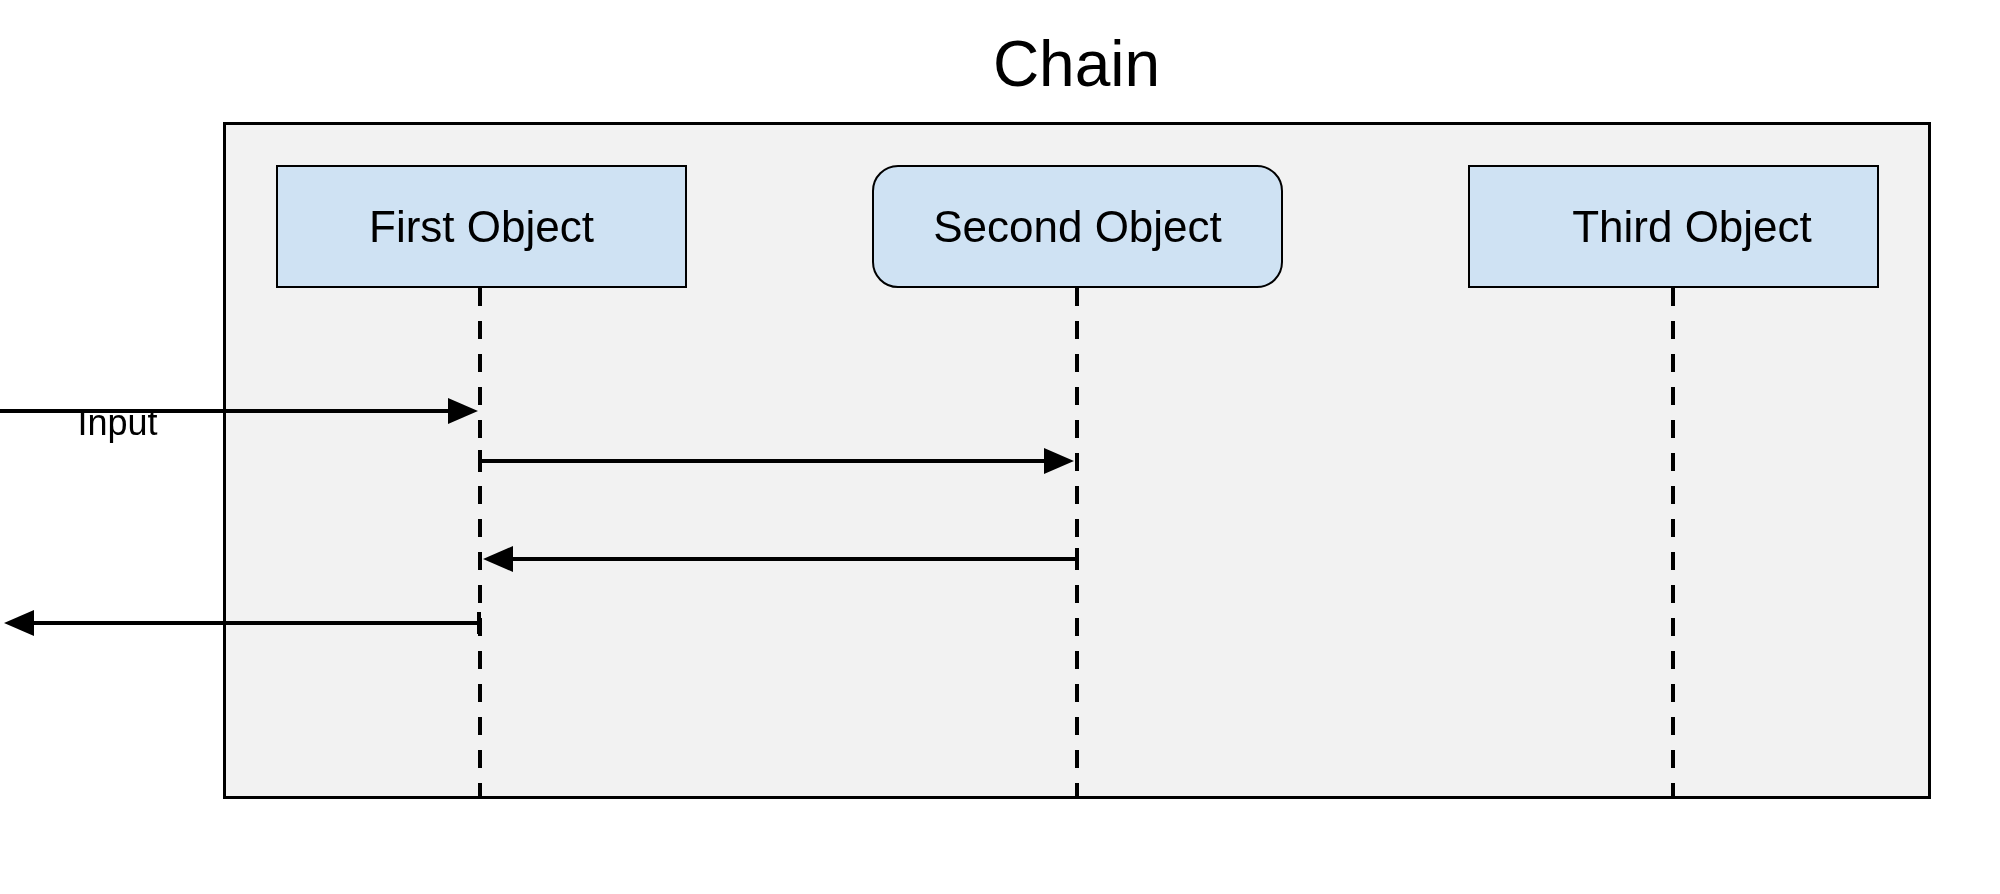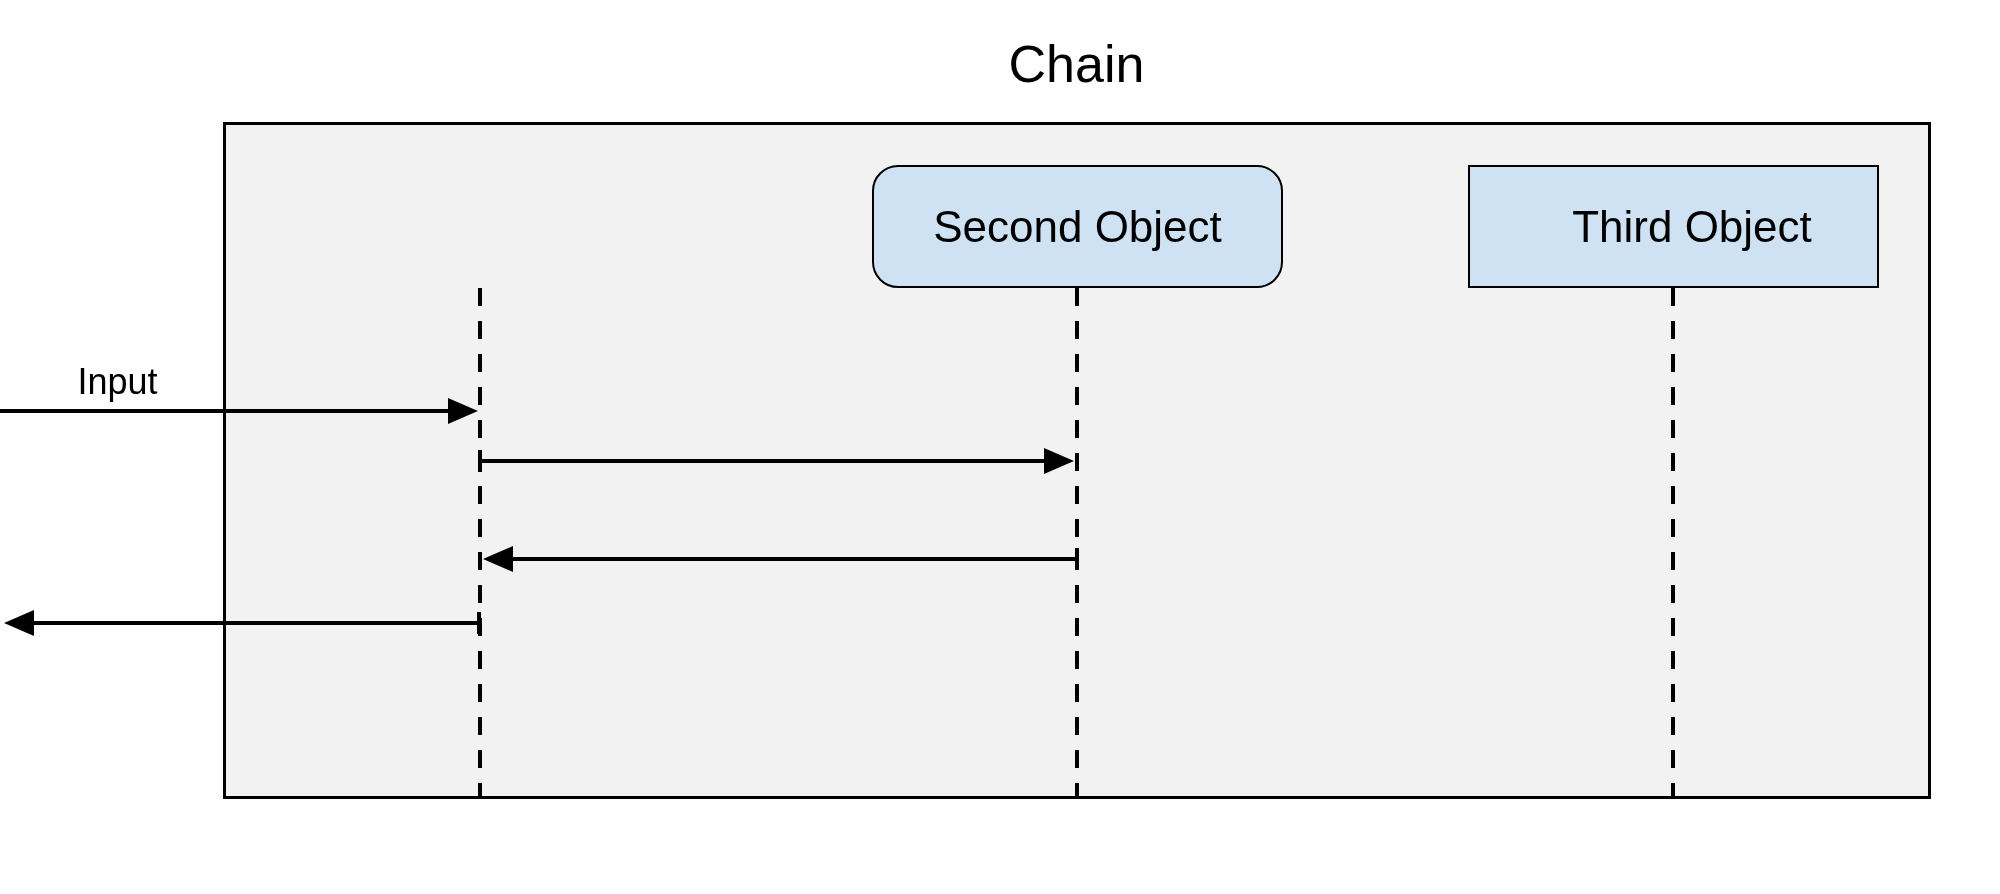"Chain" .title { font-size: 52px -> 64px }
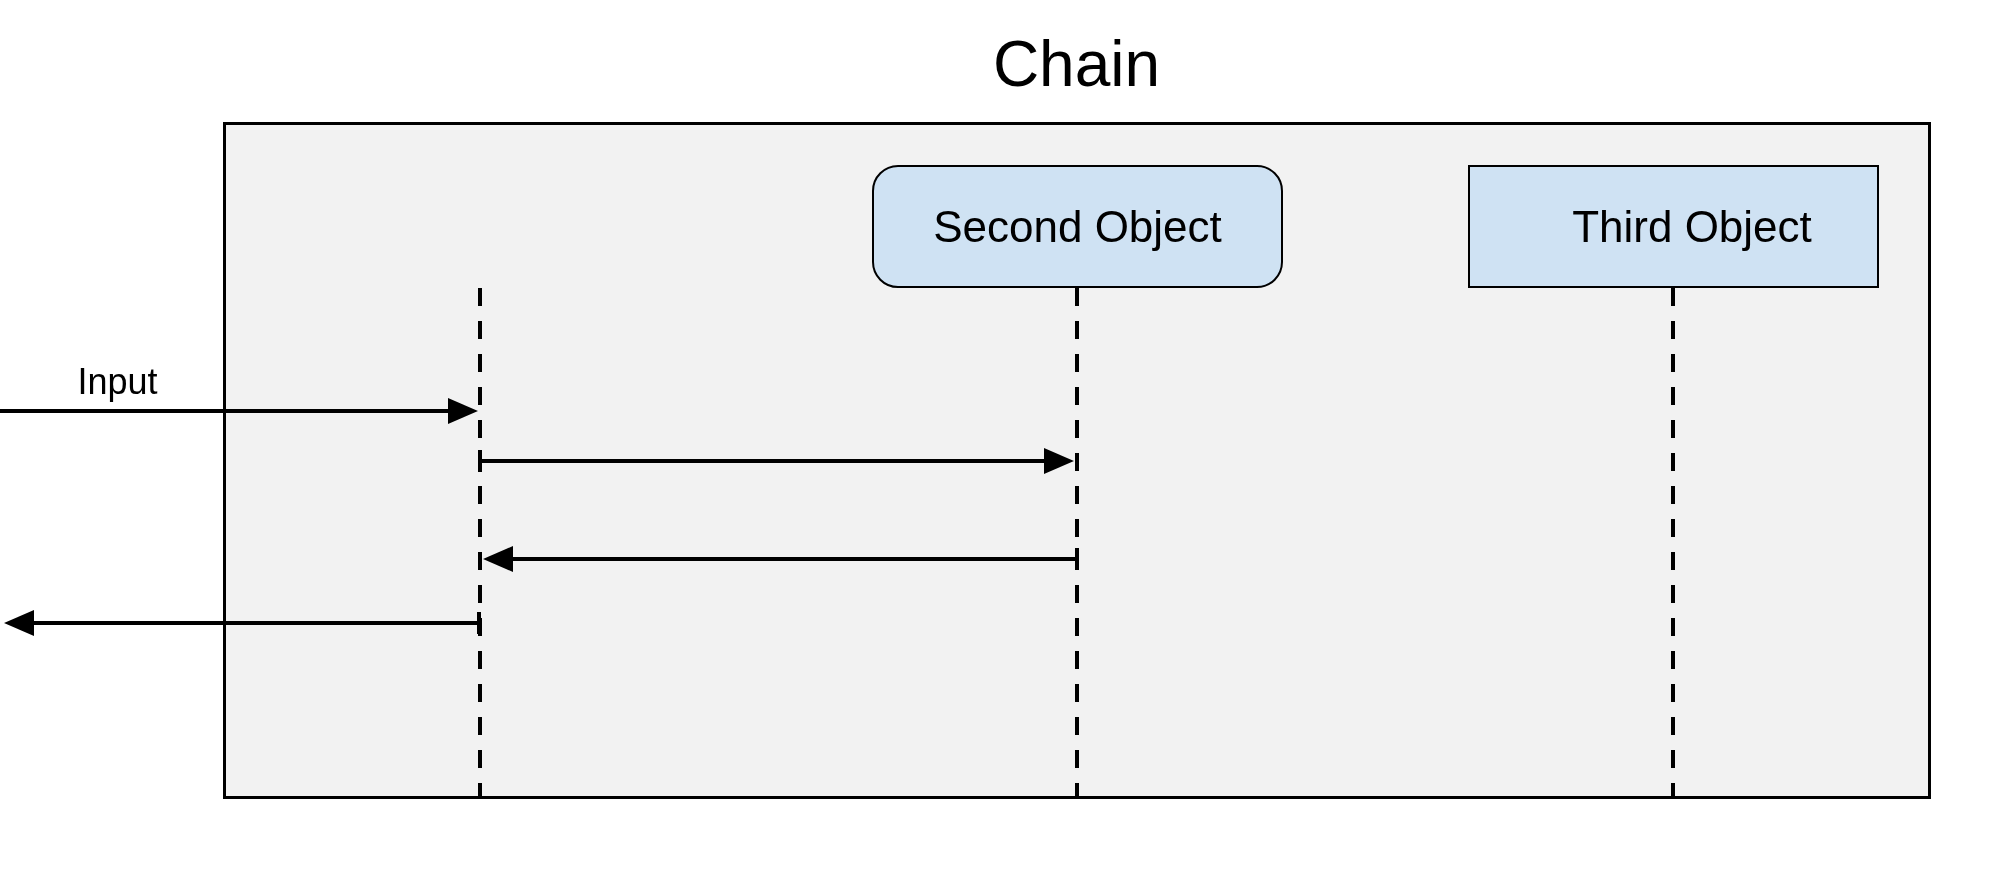"First Object" div.actor { html: none -> <div> <span>First Object</span> </div> }
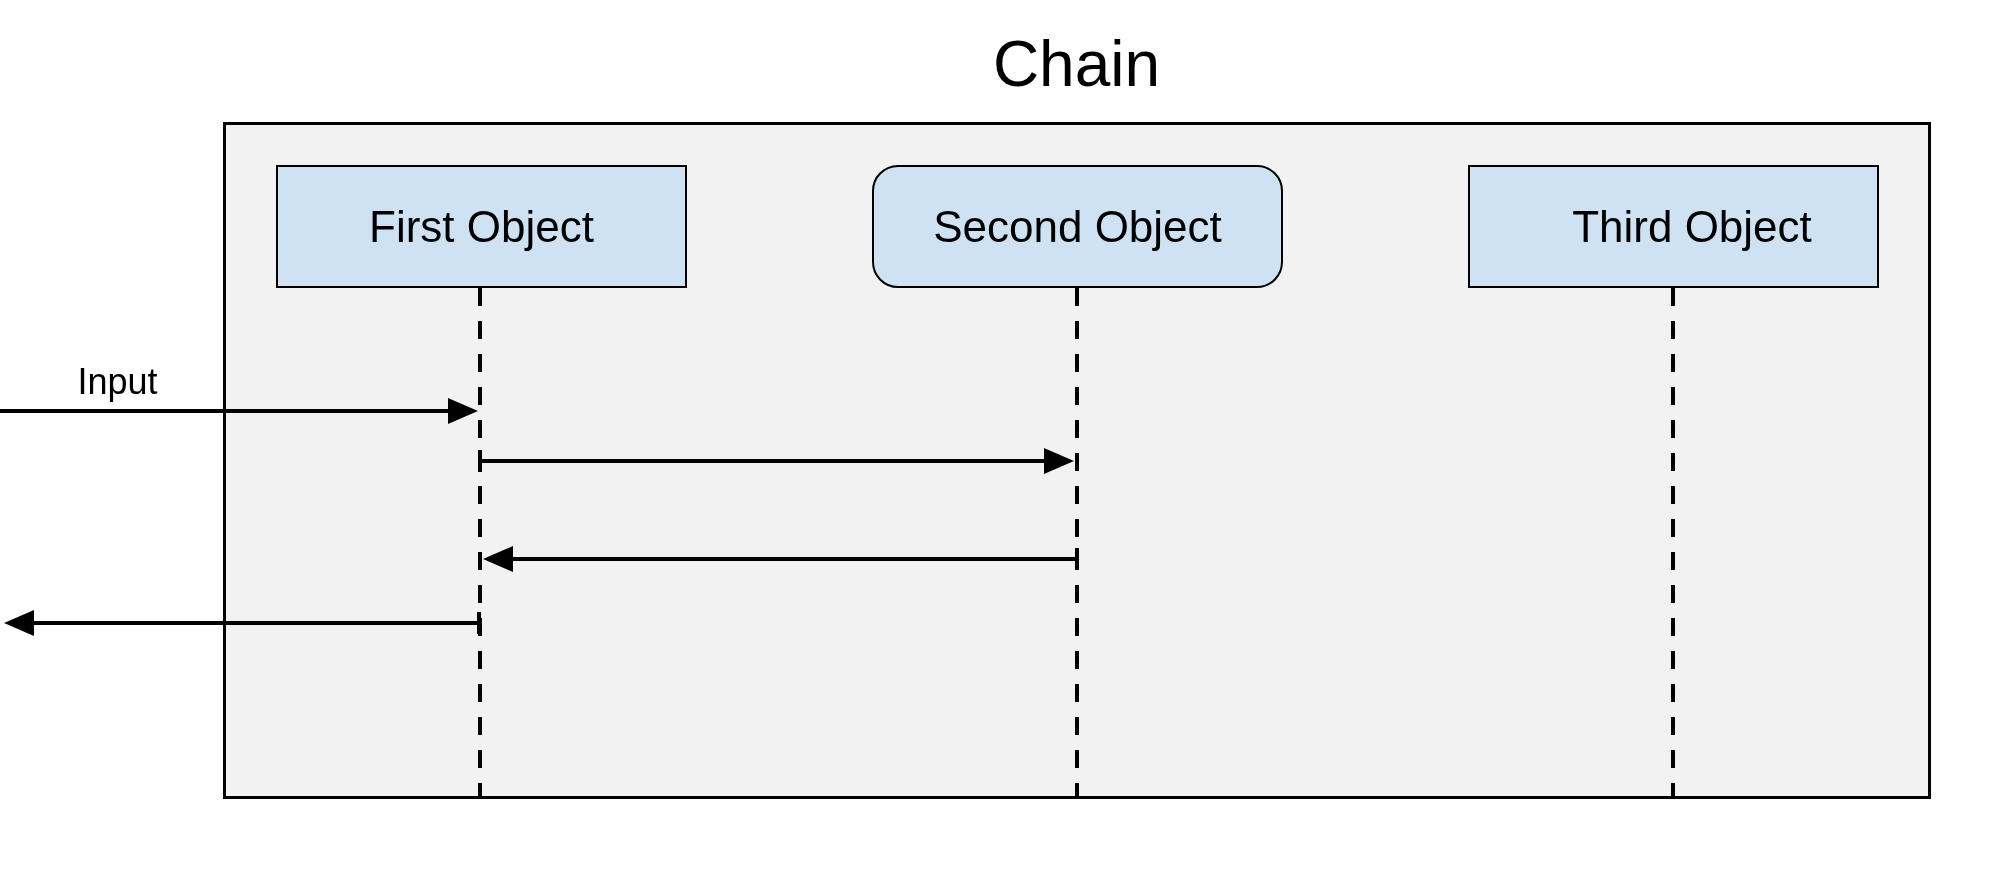"Input" .msg-label { margin-top: none -> 41px }
